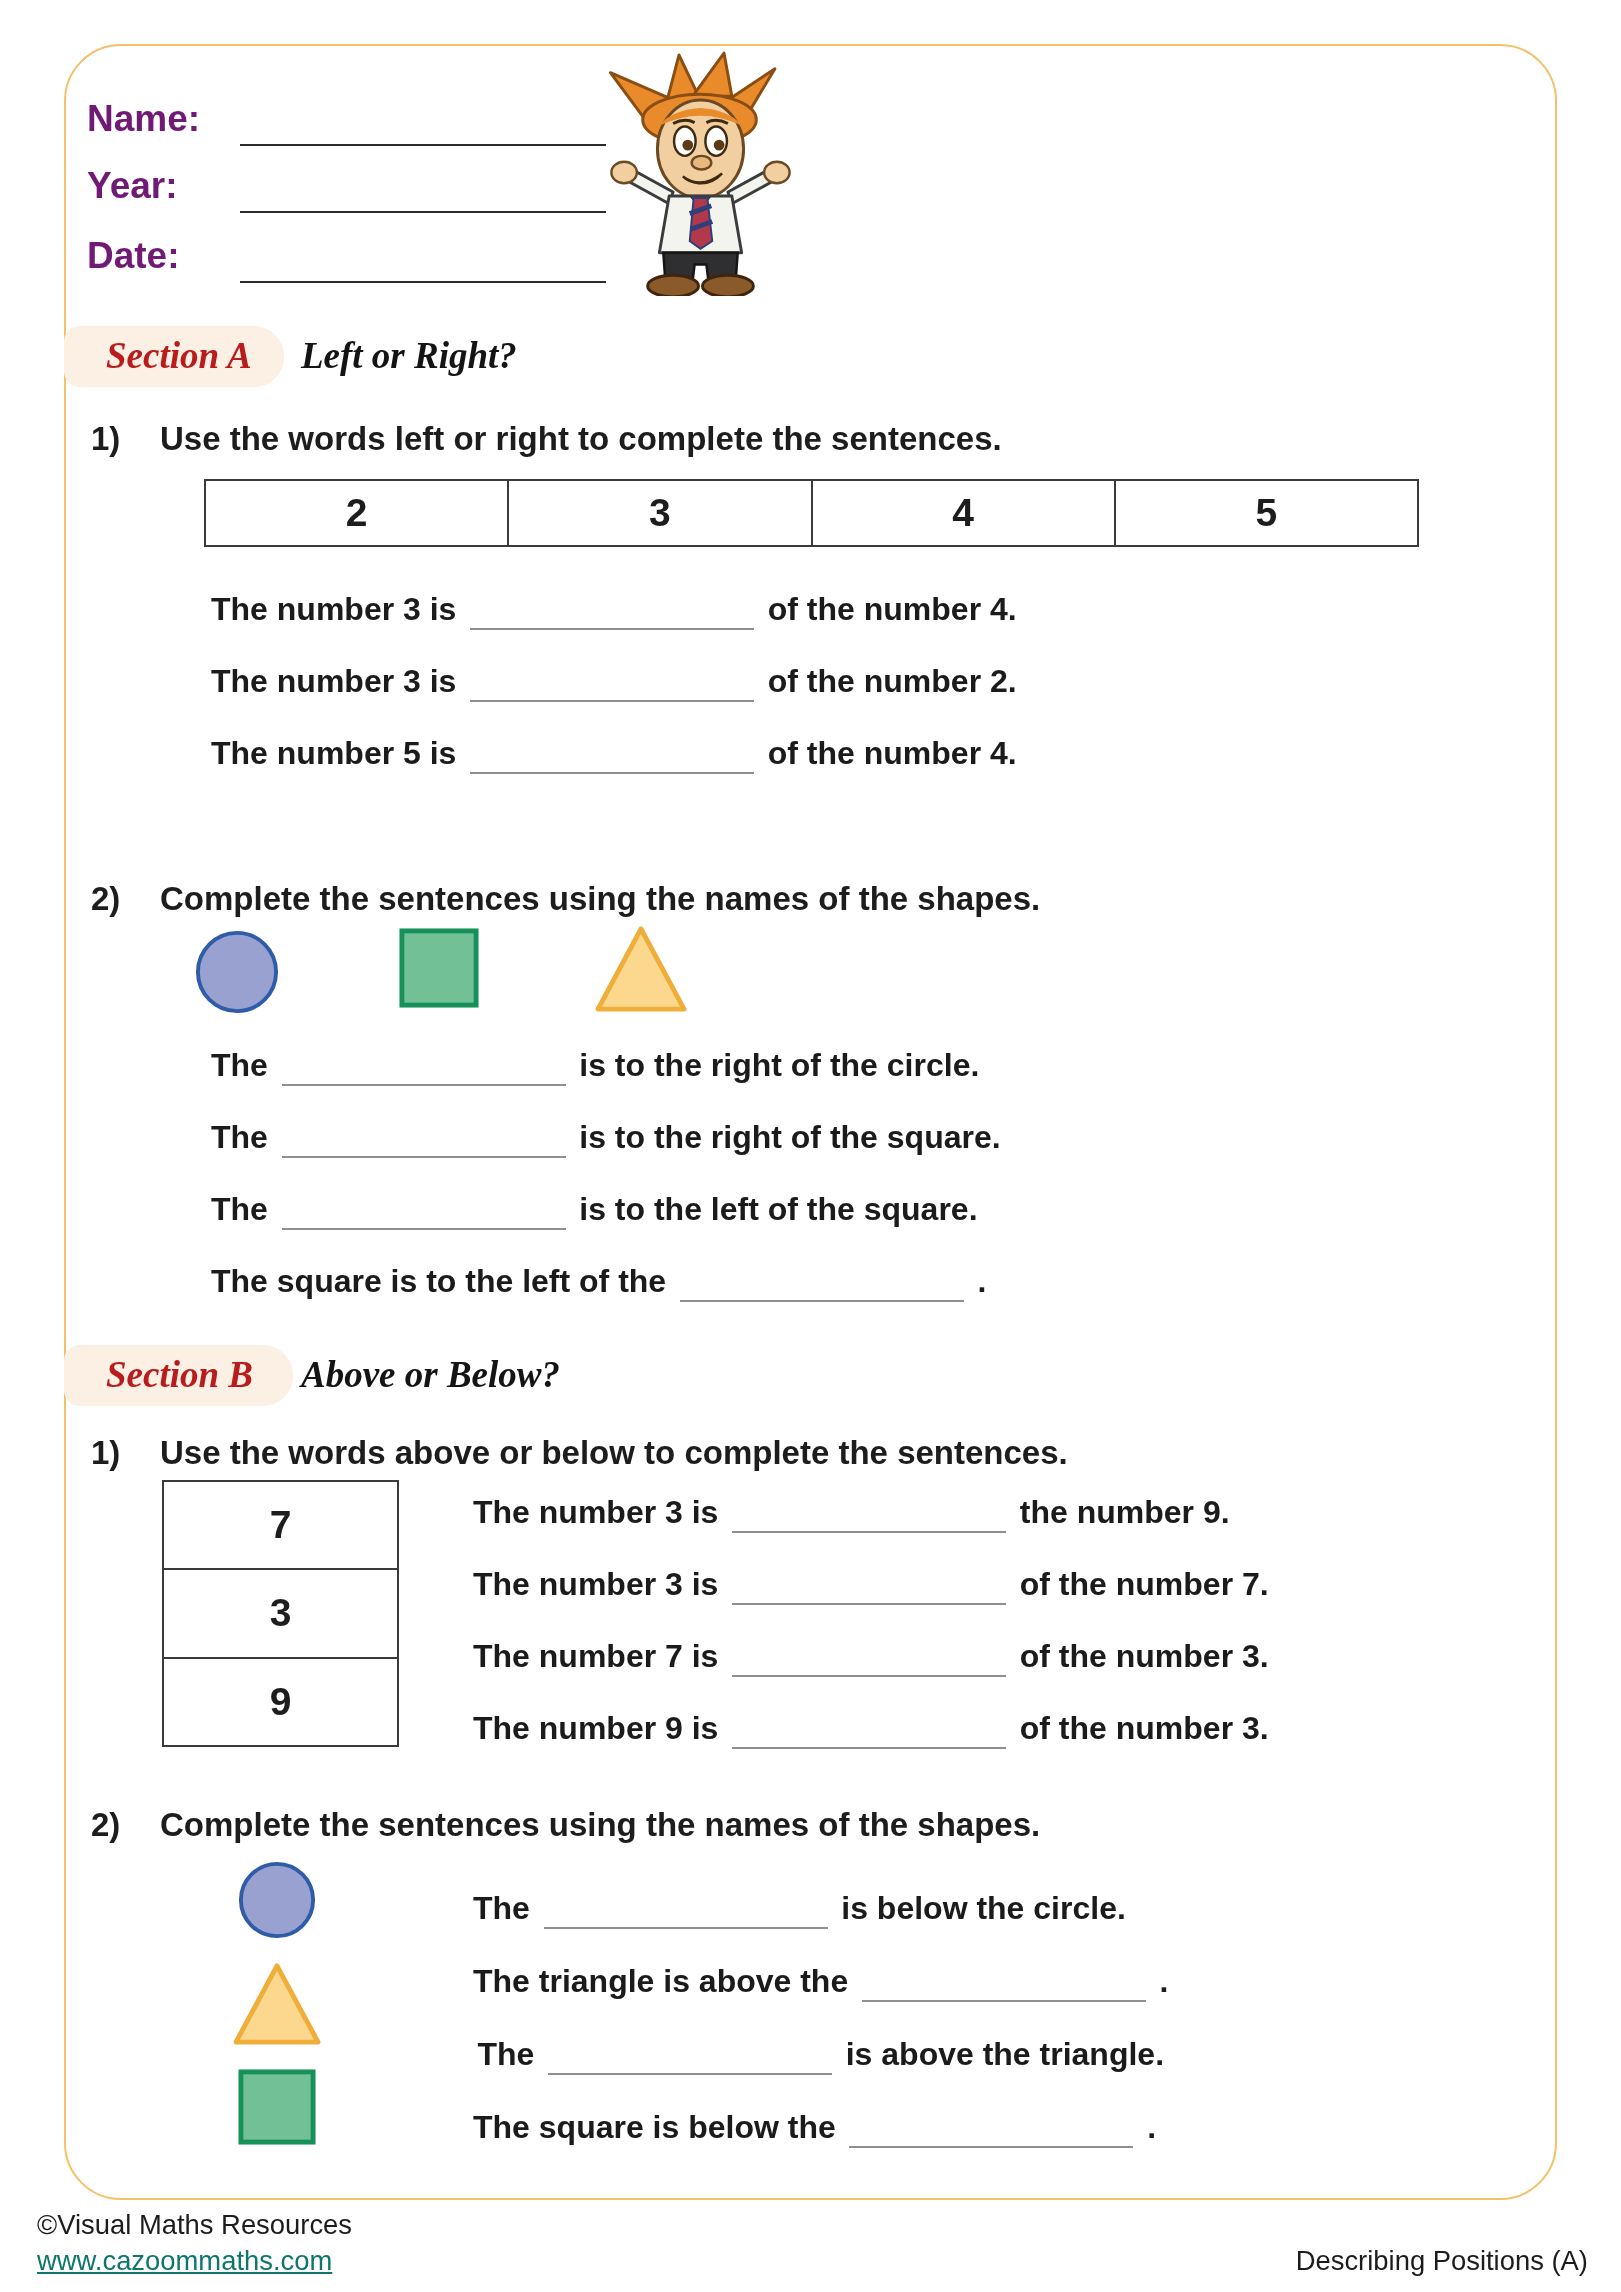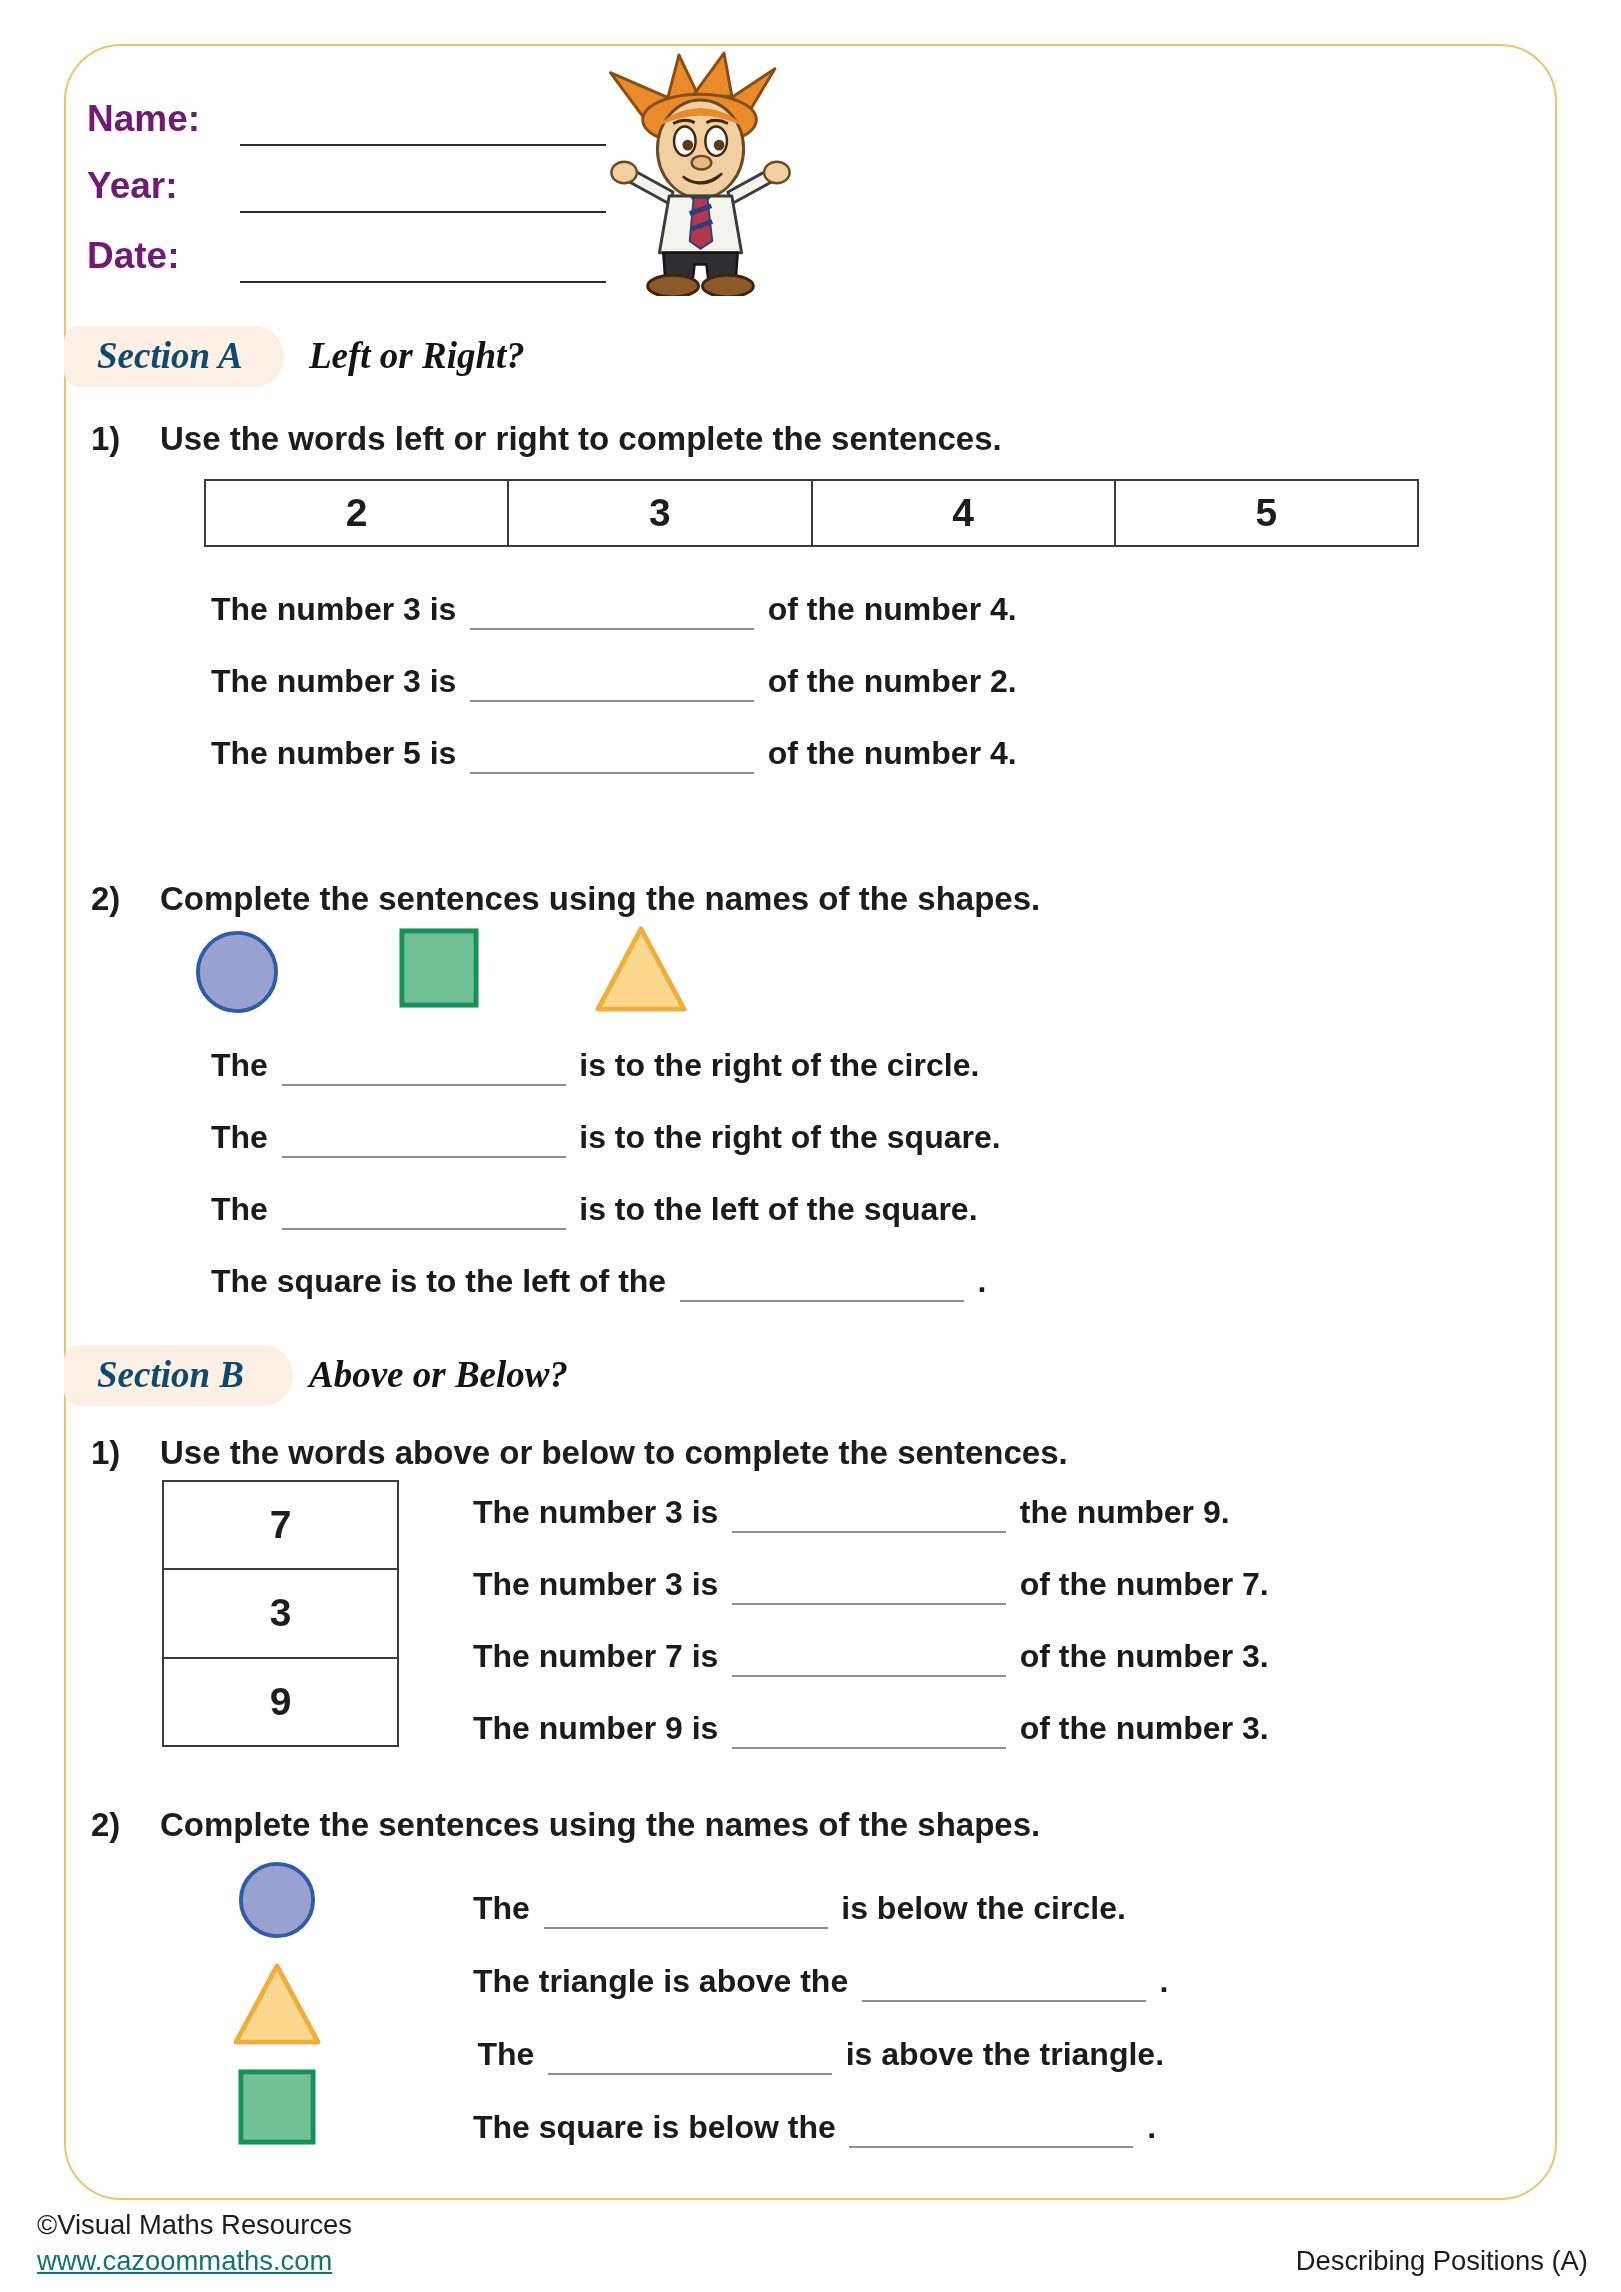"Section A" .badge-text { color: #0c4a6e -> #b91c1c; left: 33px -> 42px }
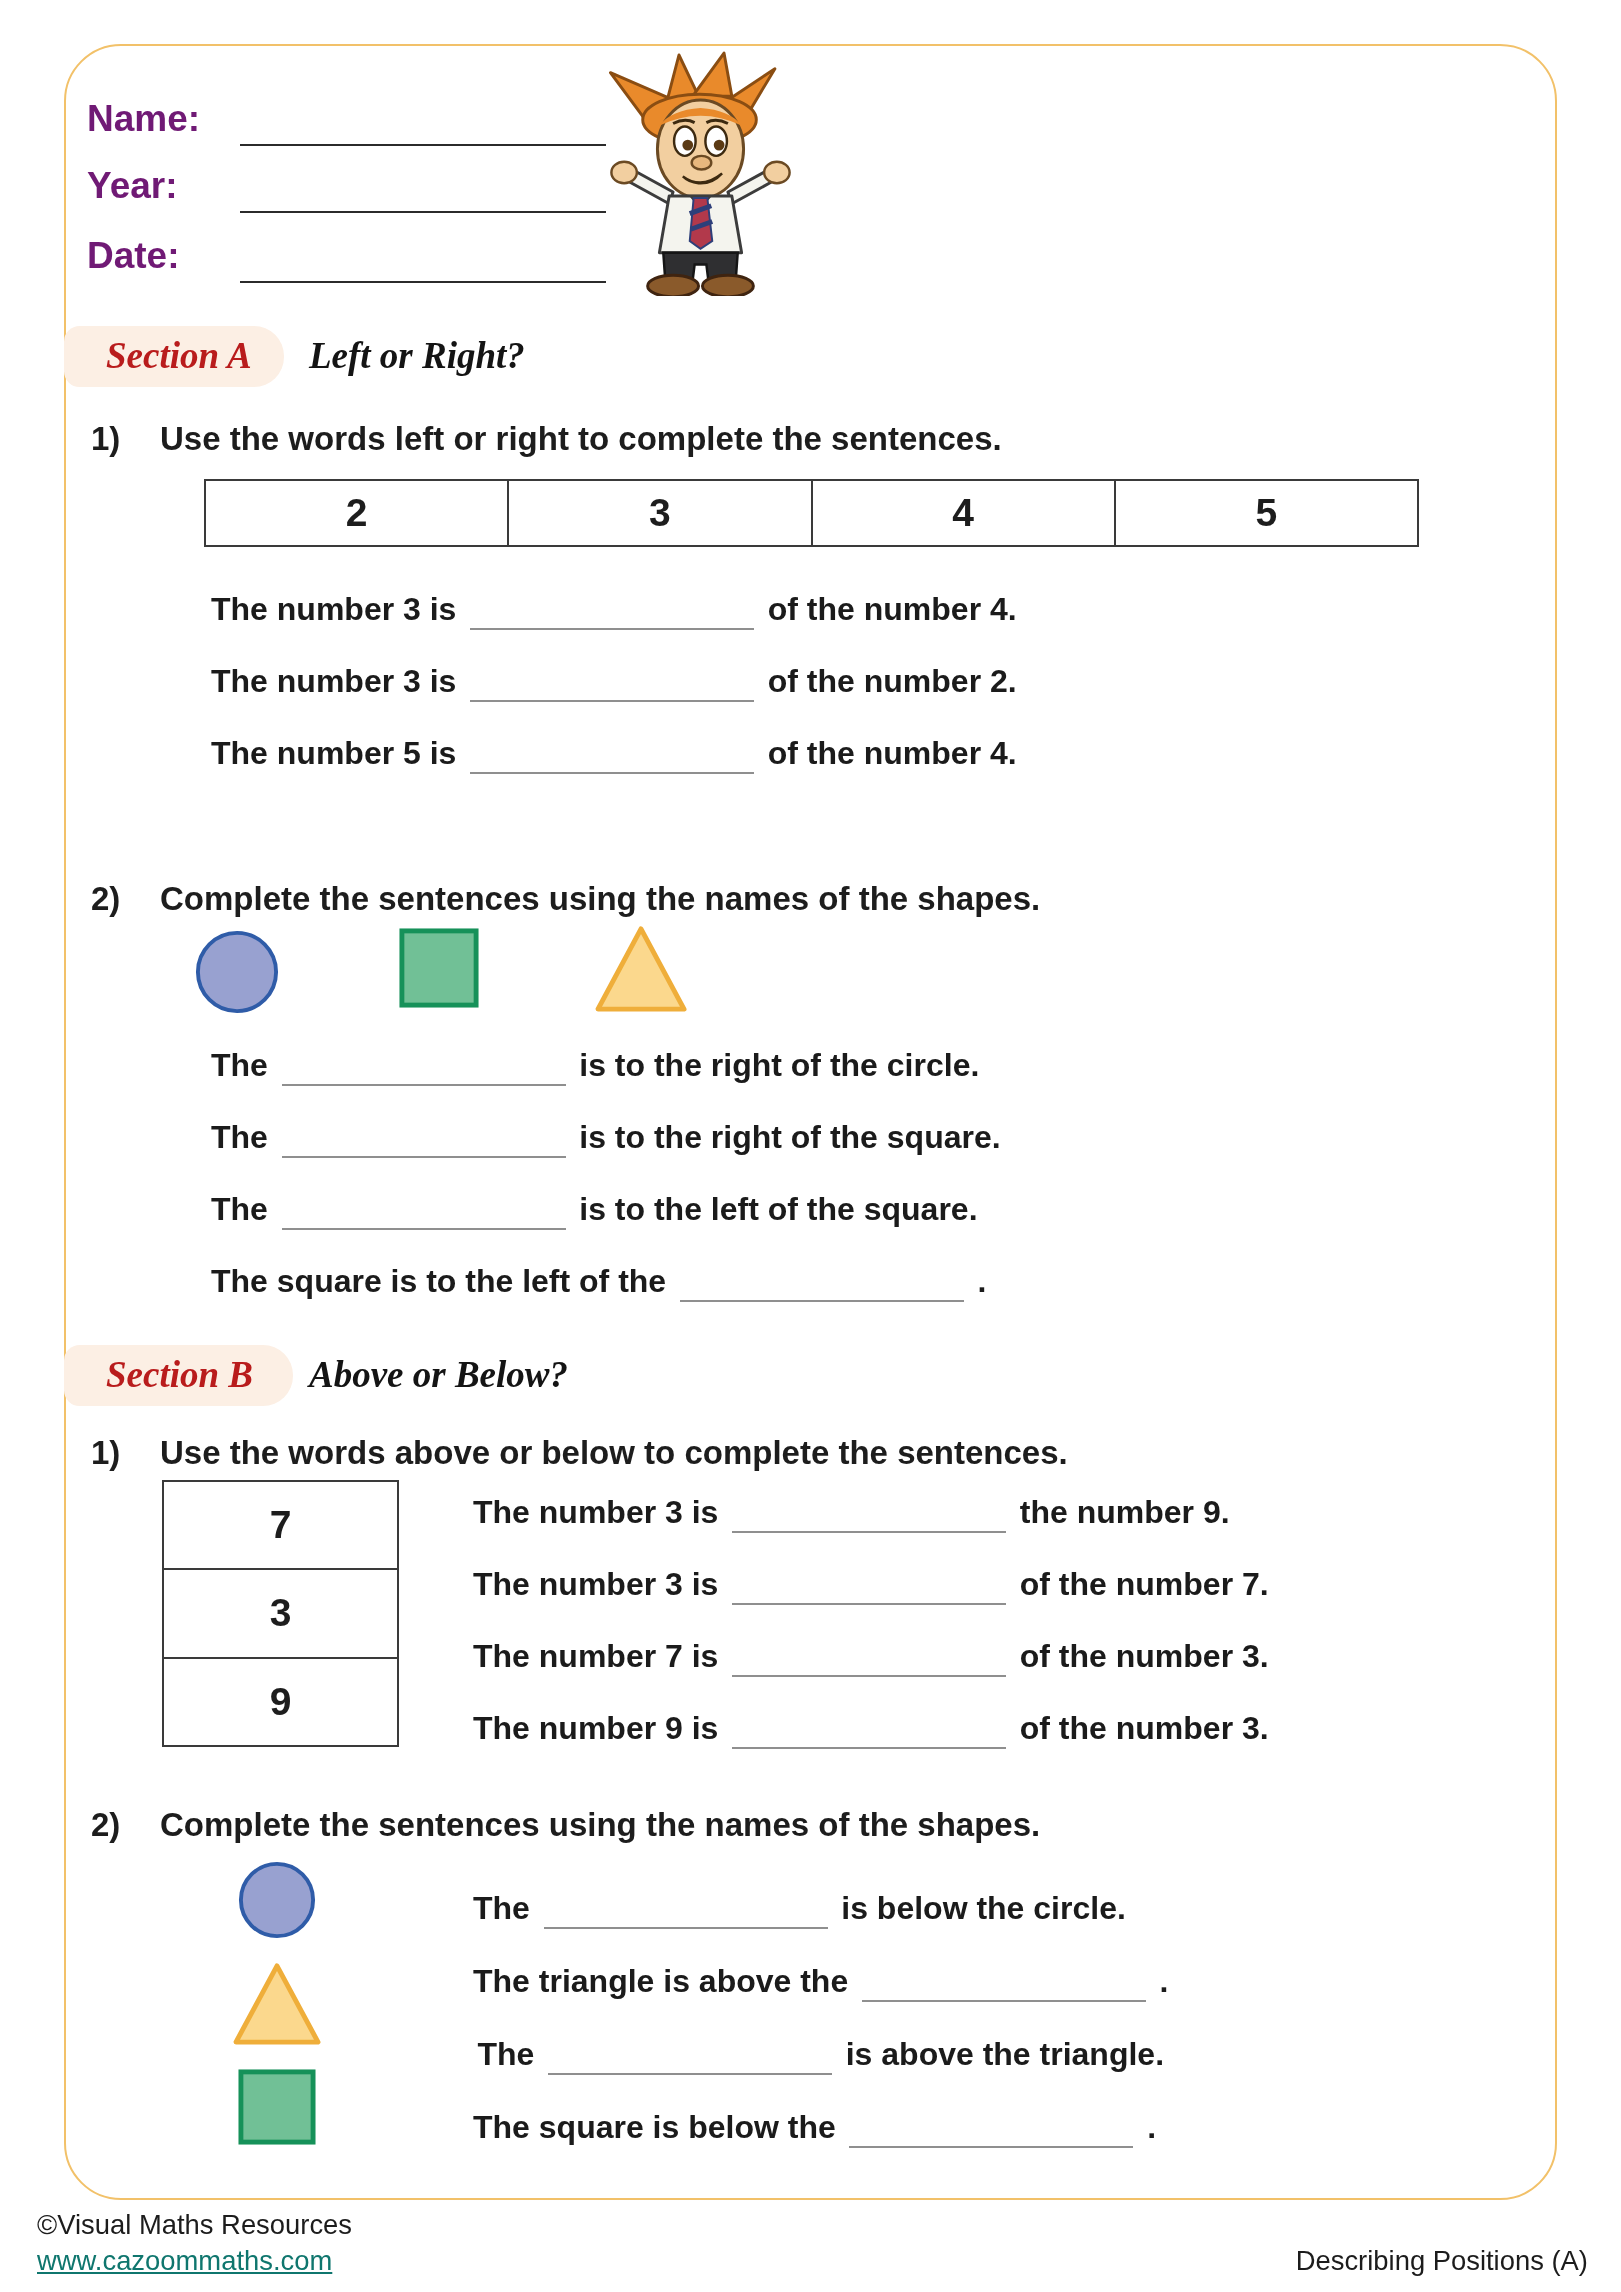"Left or Right?" .sec-heading { margin-left: 8px -> none }
